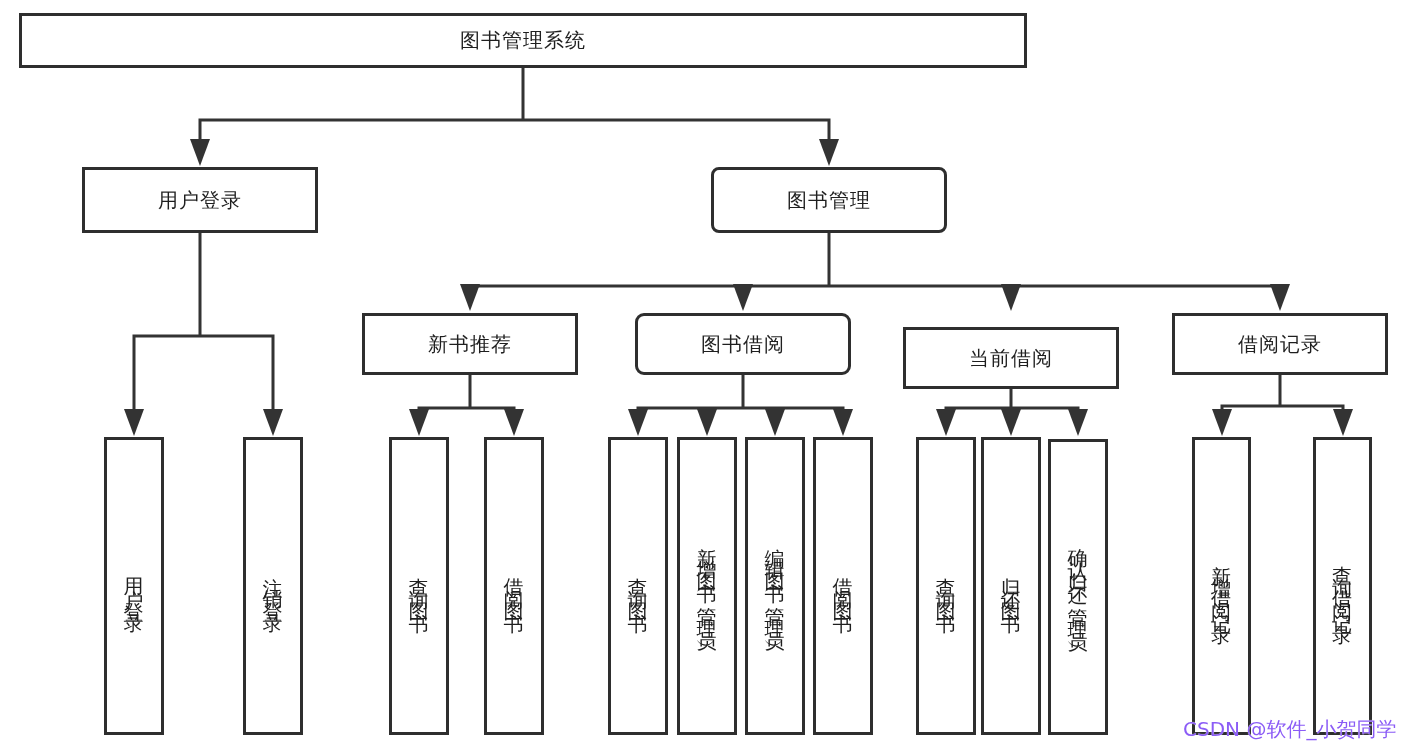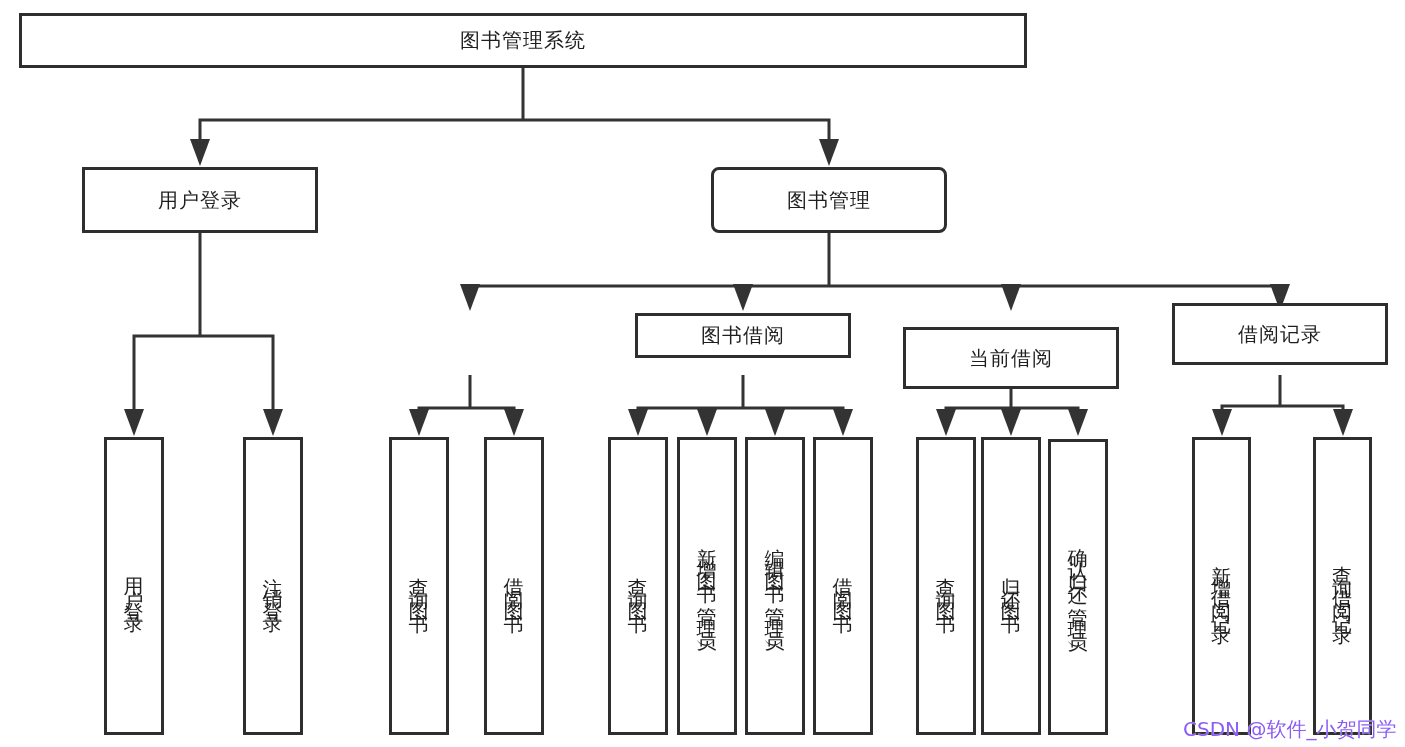"新书推荐" div.node { html: none -> <div> <span>新书推荐</span> </div> }
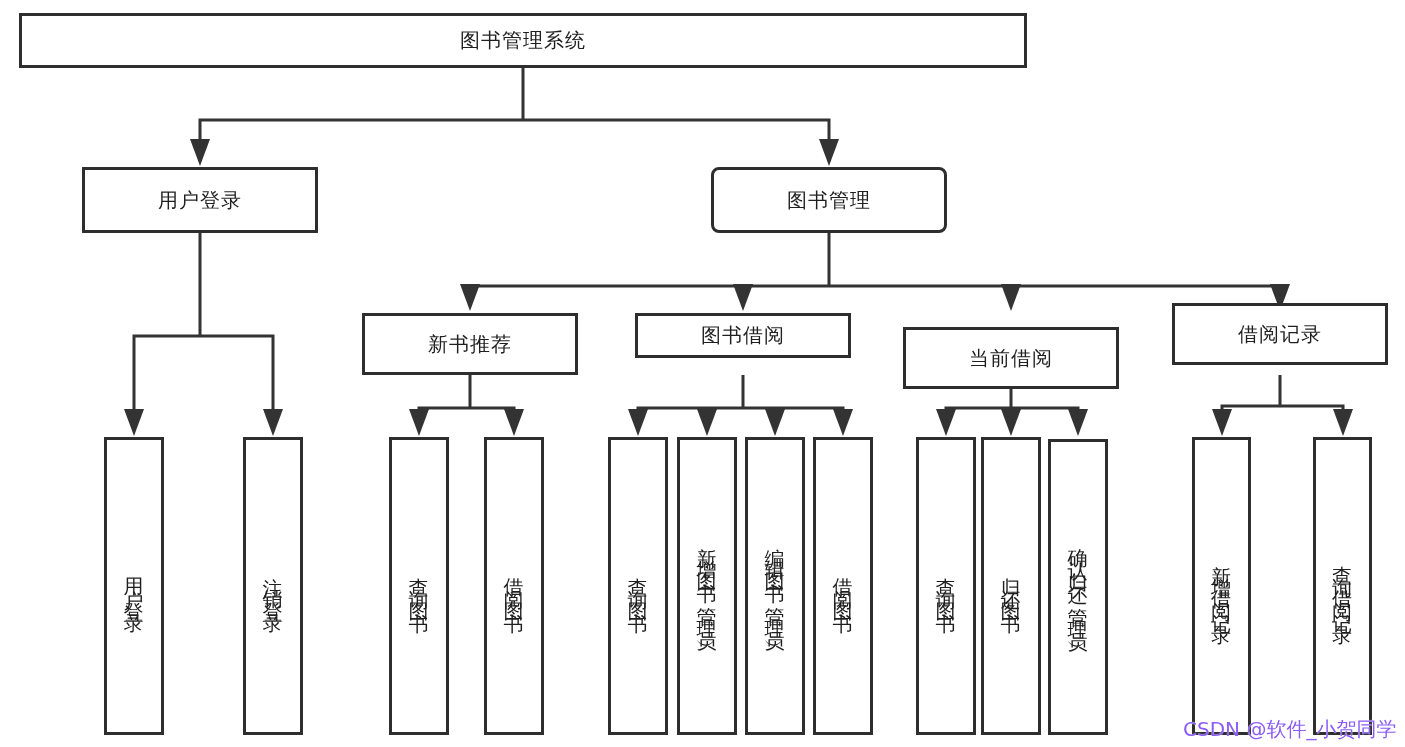"图书借阅" div.node { border-radius: none -> 9px; height: 45px -> 62px }
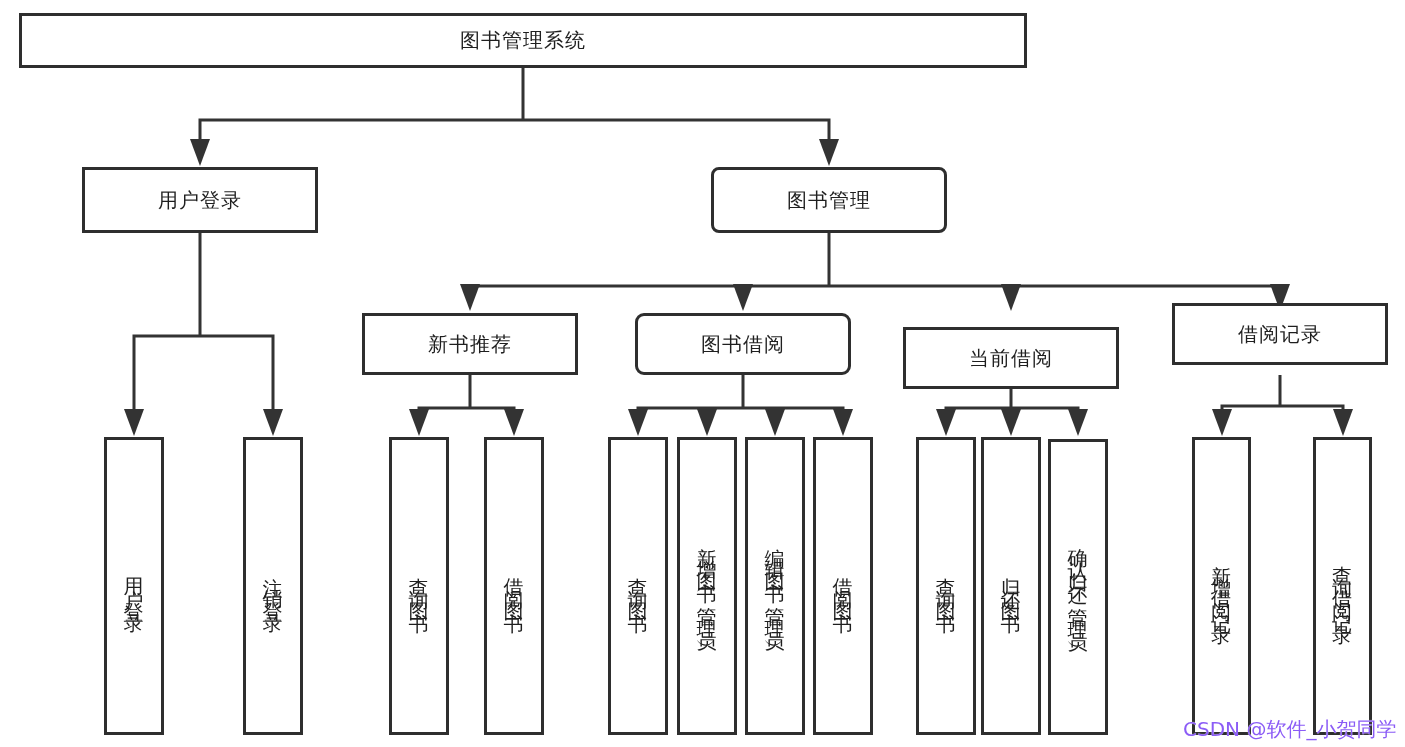"借阅记录" div.node { top: 303px -> 313px }
